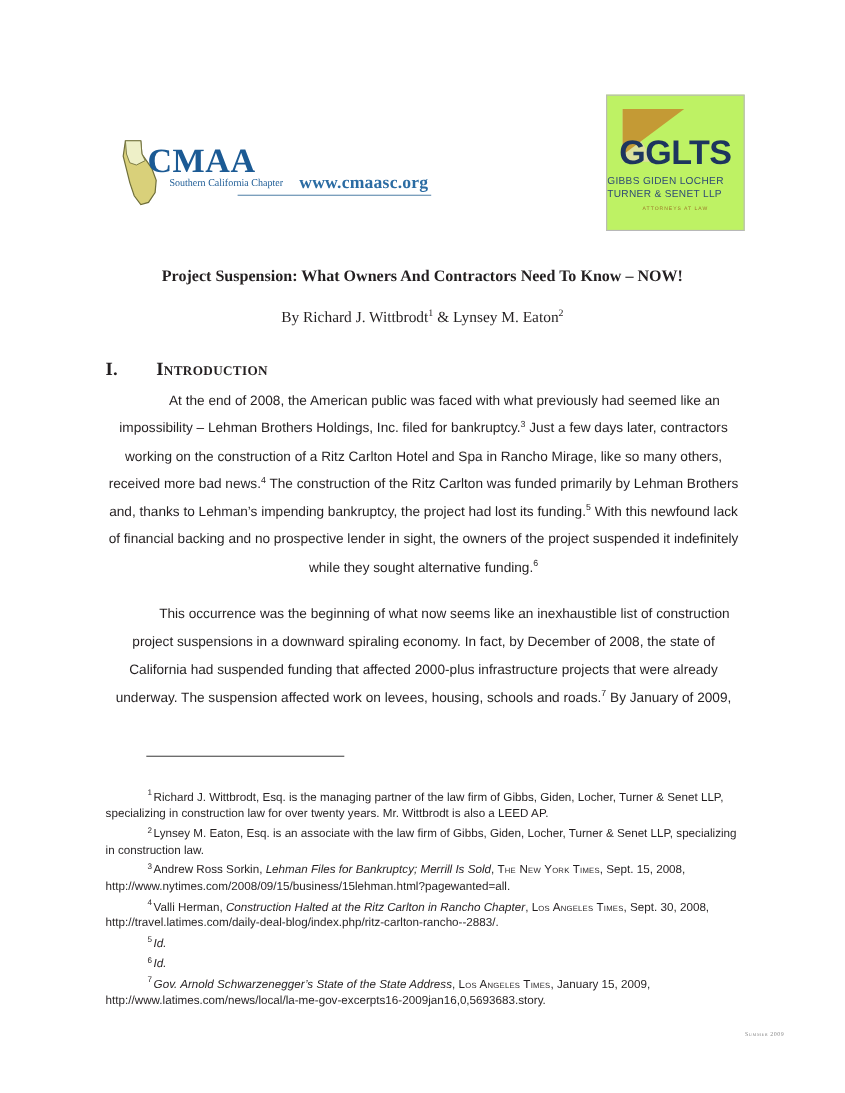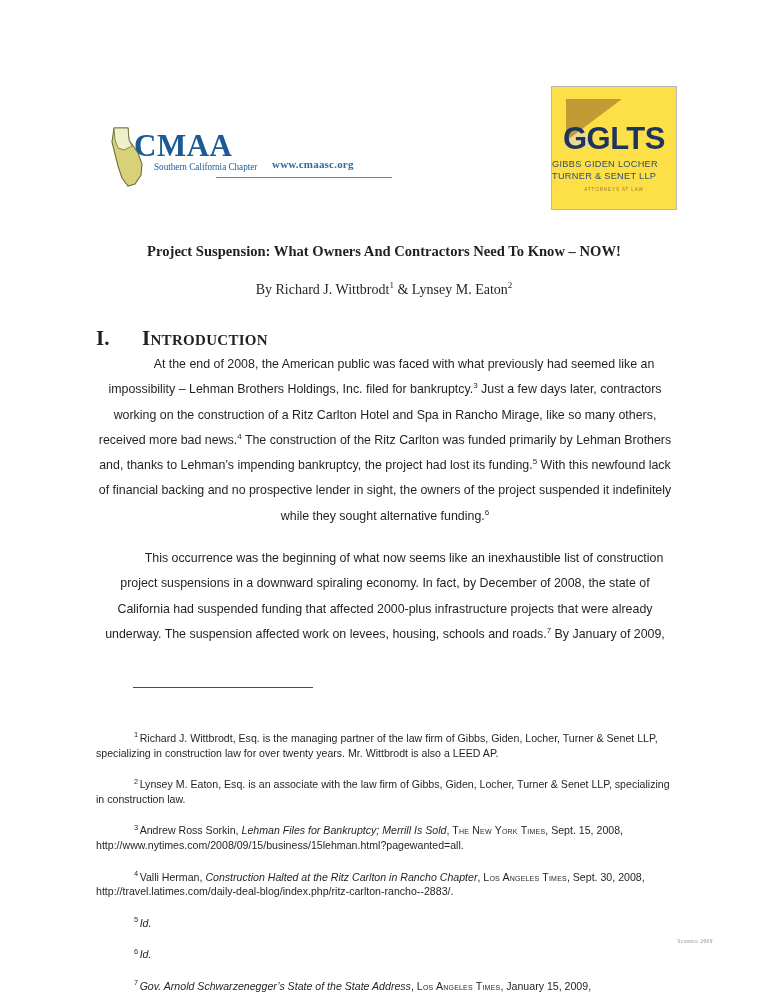"GGLTS" .gglts { background: #fde047 -> #bef264 }
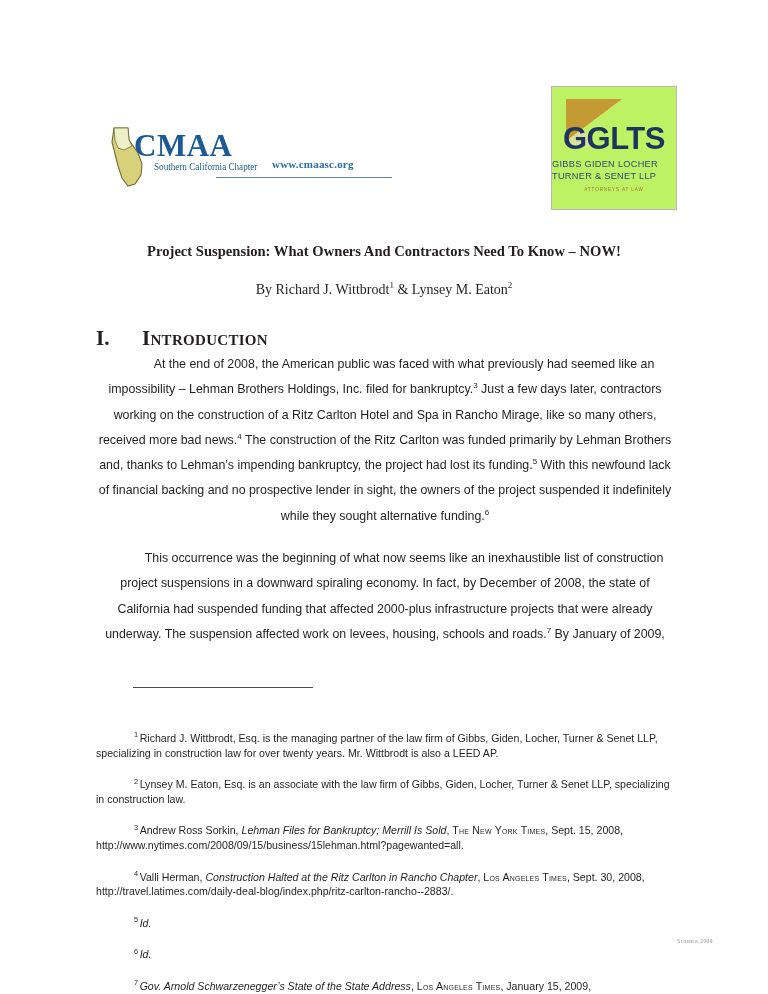"www.cmaasc.org" .cmaa-url { font-size: 11px -> 16px }
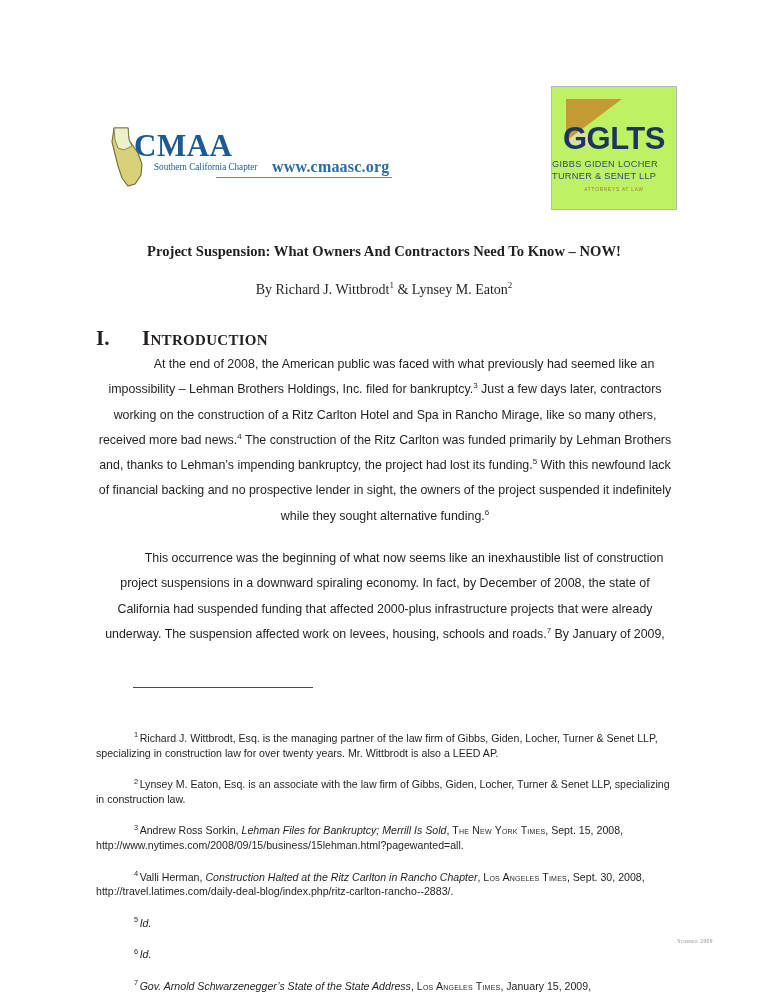"I. Introduction" .sect { font-size: 21px -> 17px }
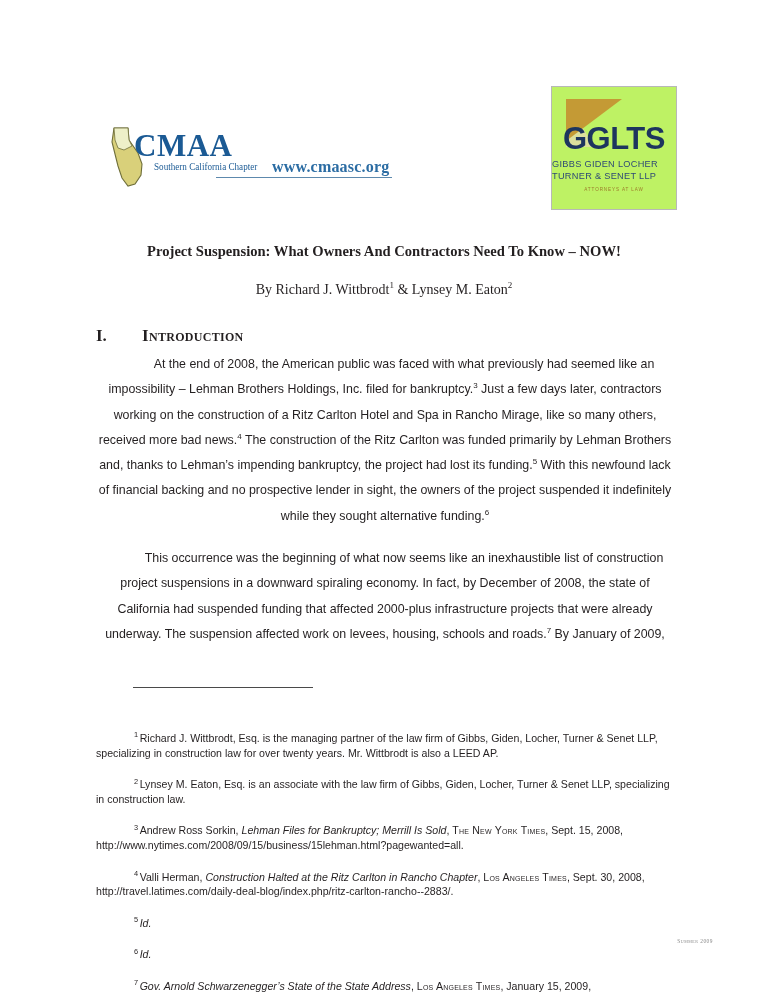"1 Richard J. Wittbrodt, Esq." .footnotes .fn { margin: 17px 0 0 0 -> 4px 0 0 0 }
